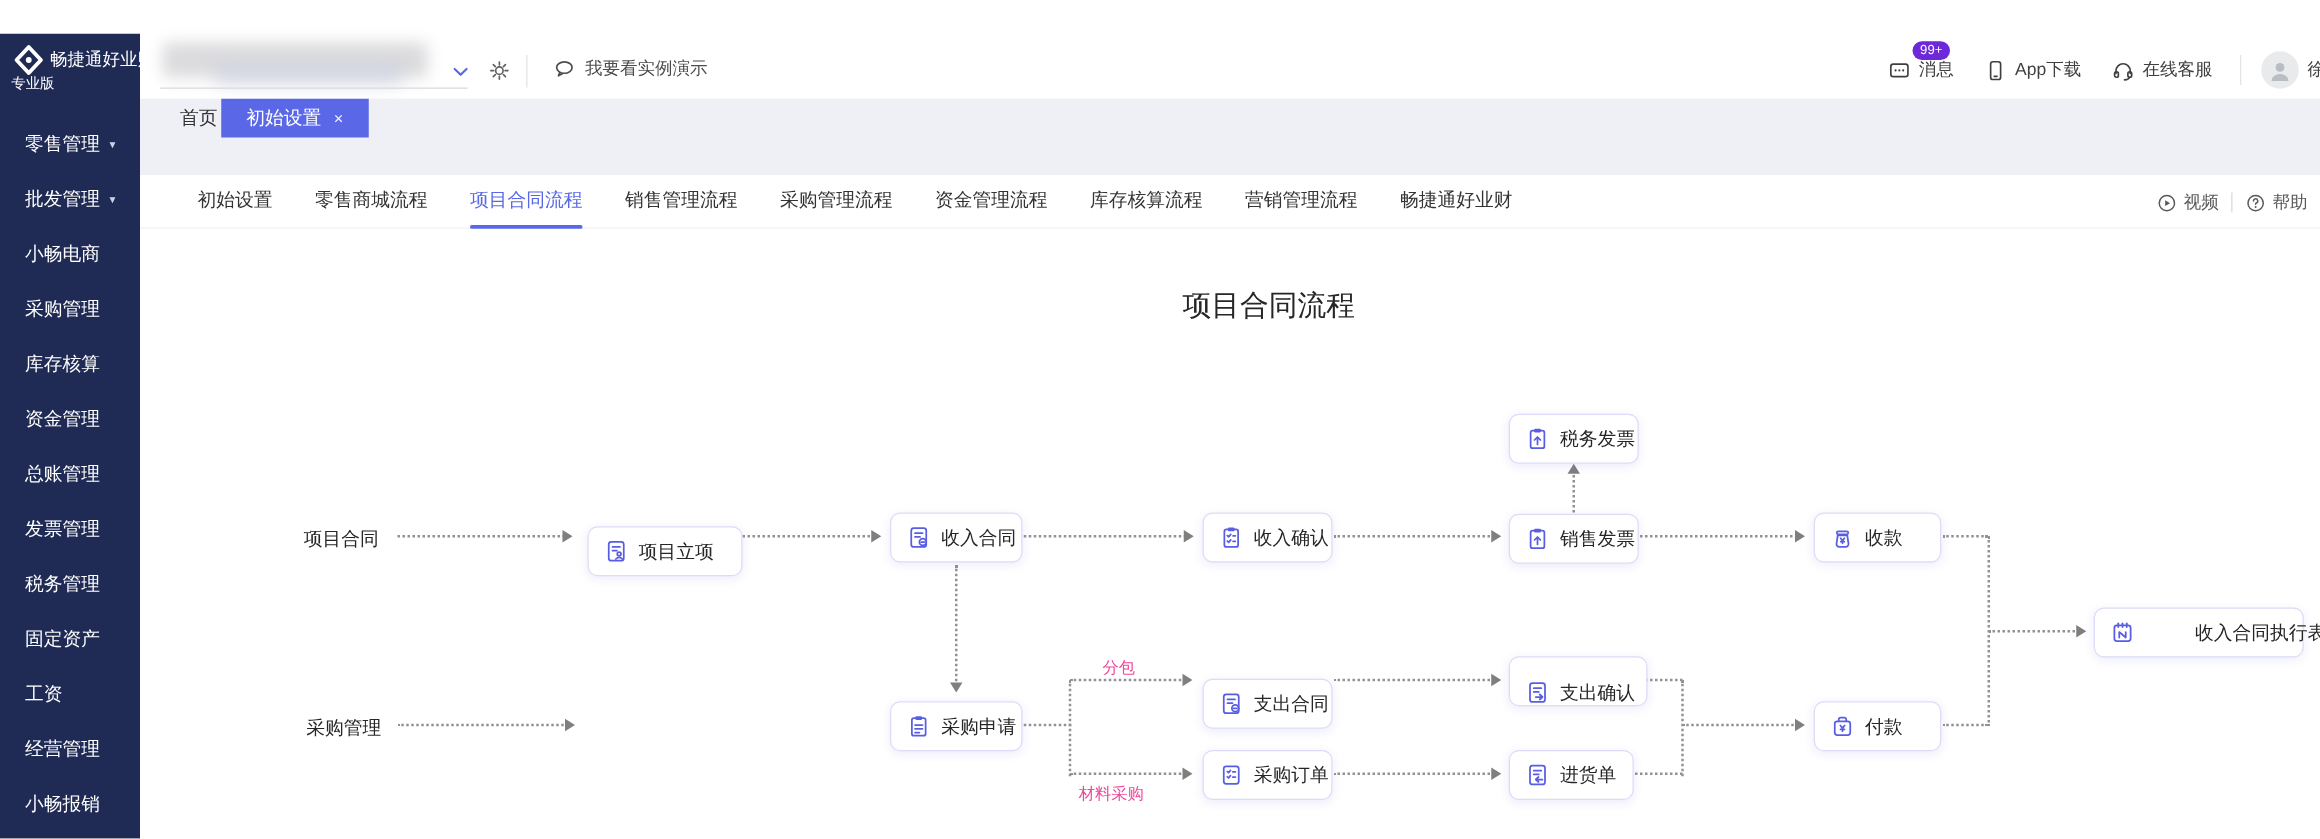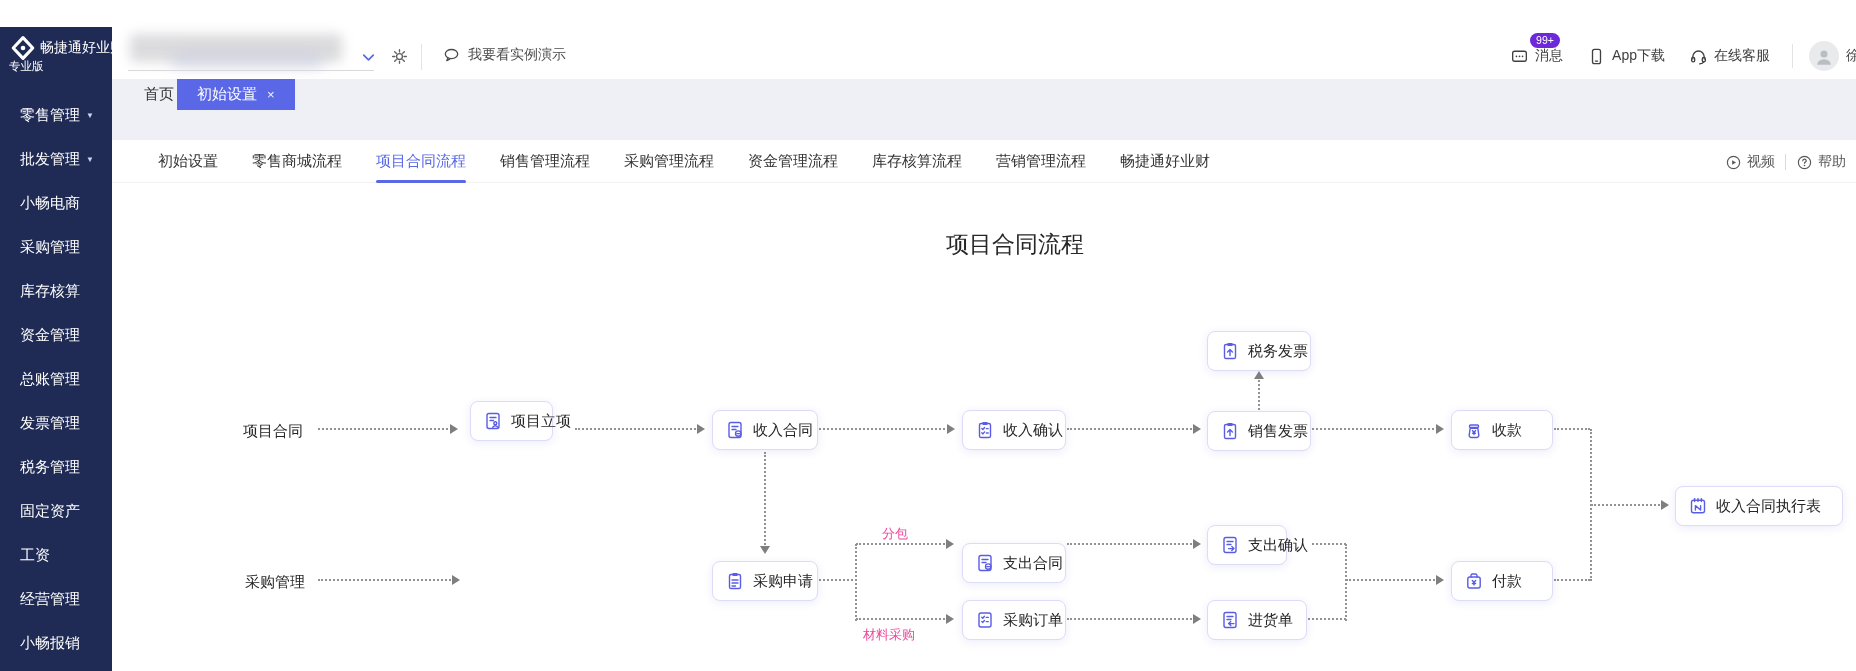"项目立项" div.node { top: 218px -> 238px; width: 83px -> 124px }
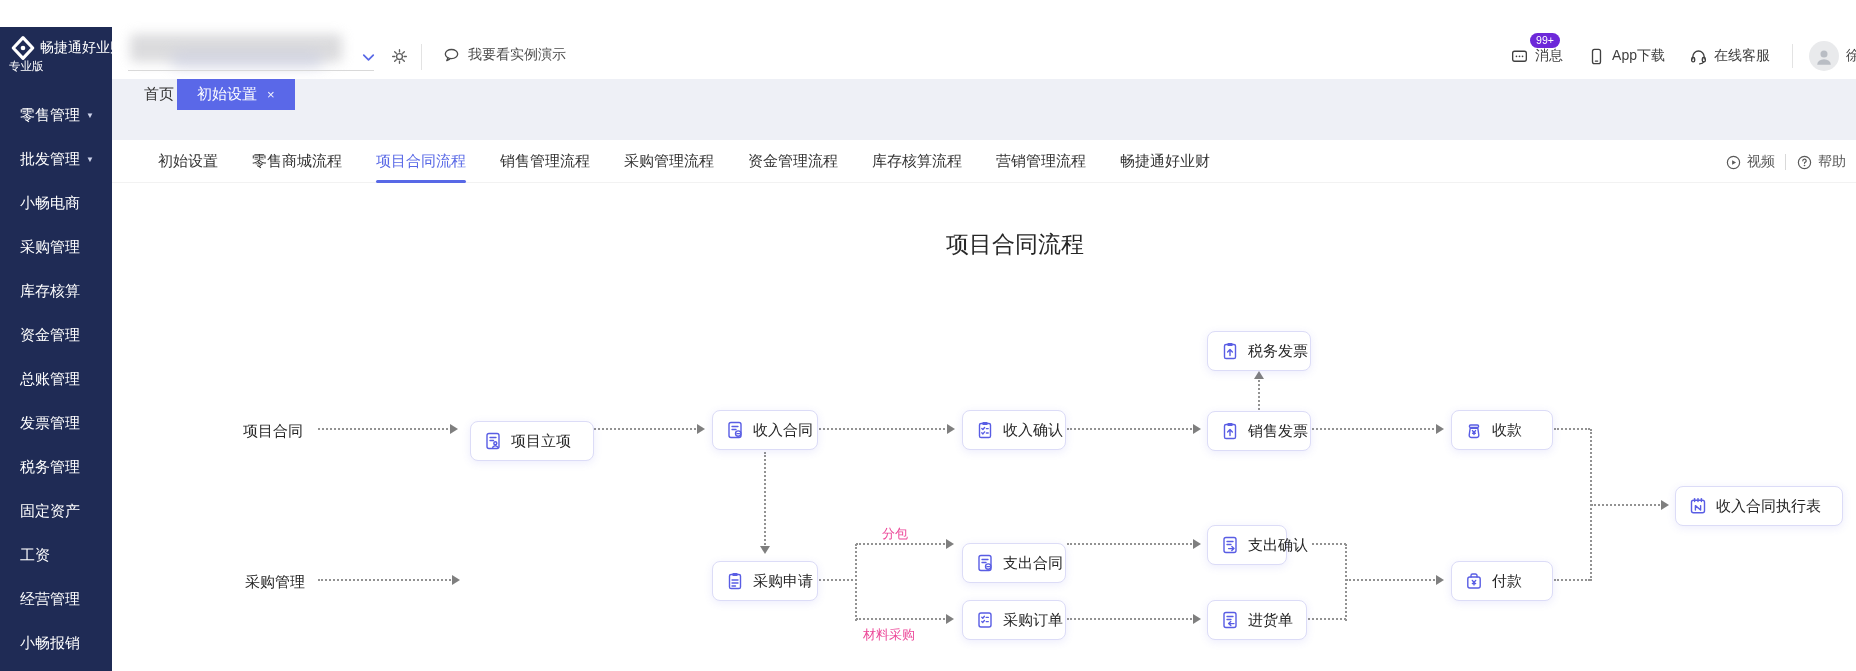"收入合同执行表" div.node { gap: none -> 40px }
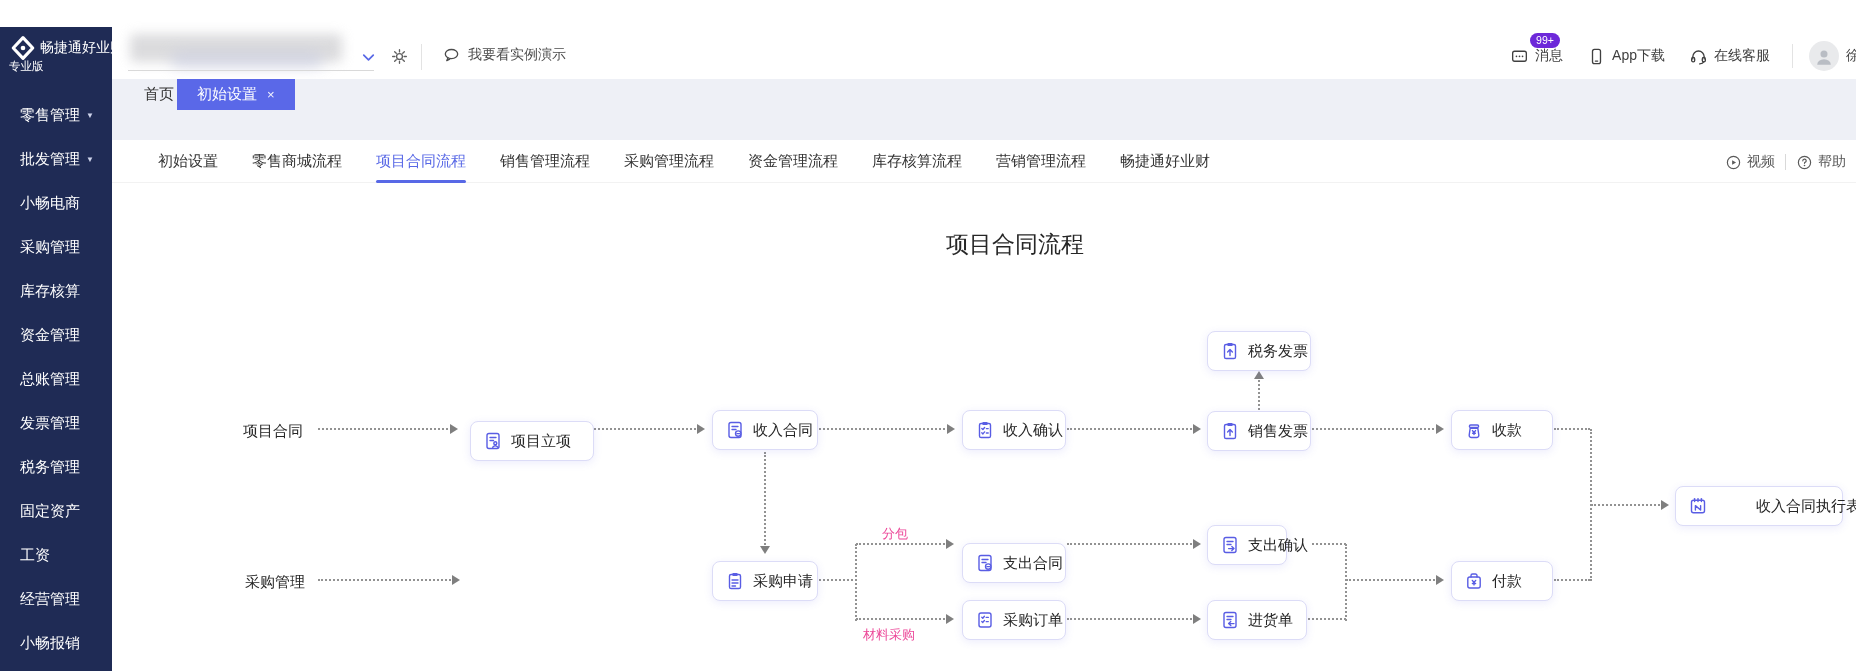"支出确认" div.node { align-items: none -> flex-end; width: 80px -> 111px }
